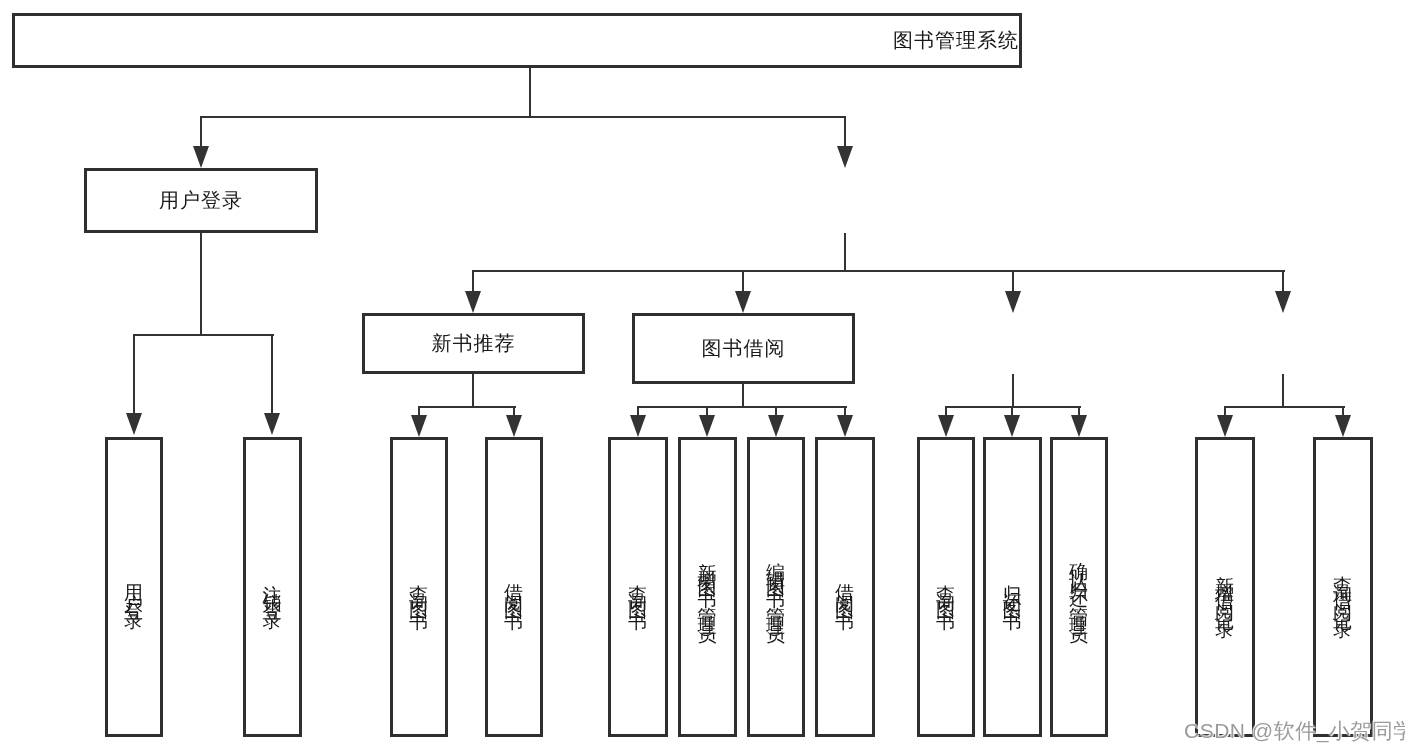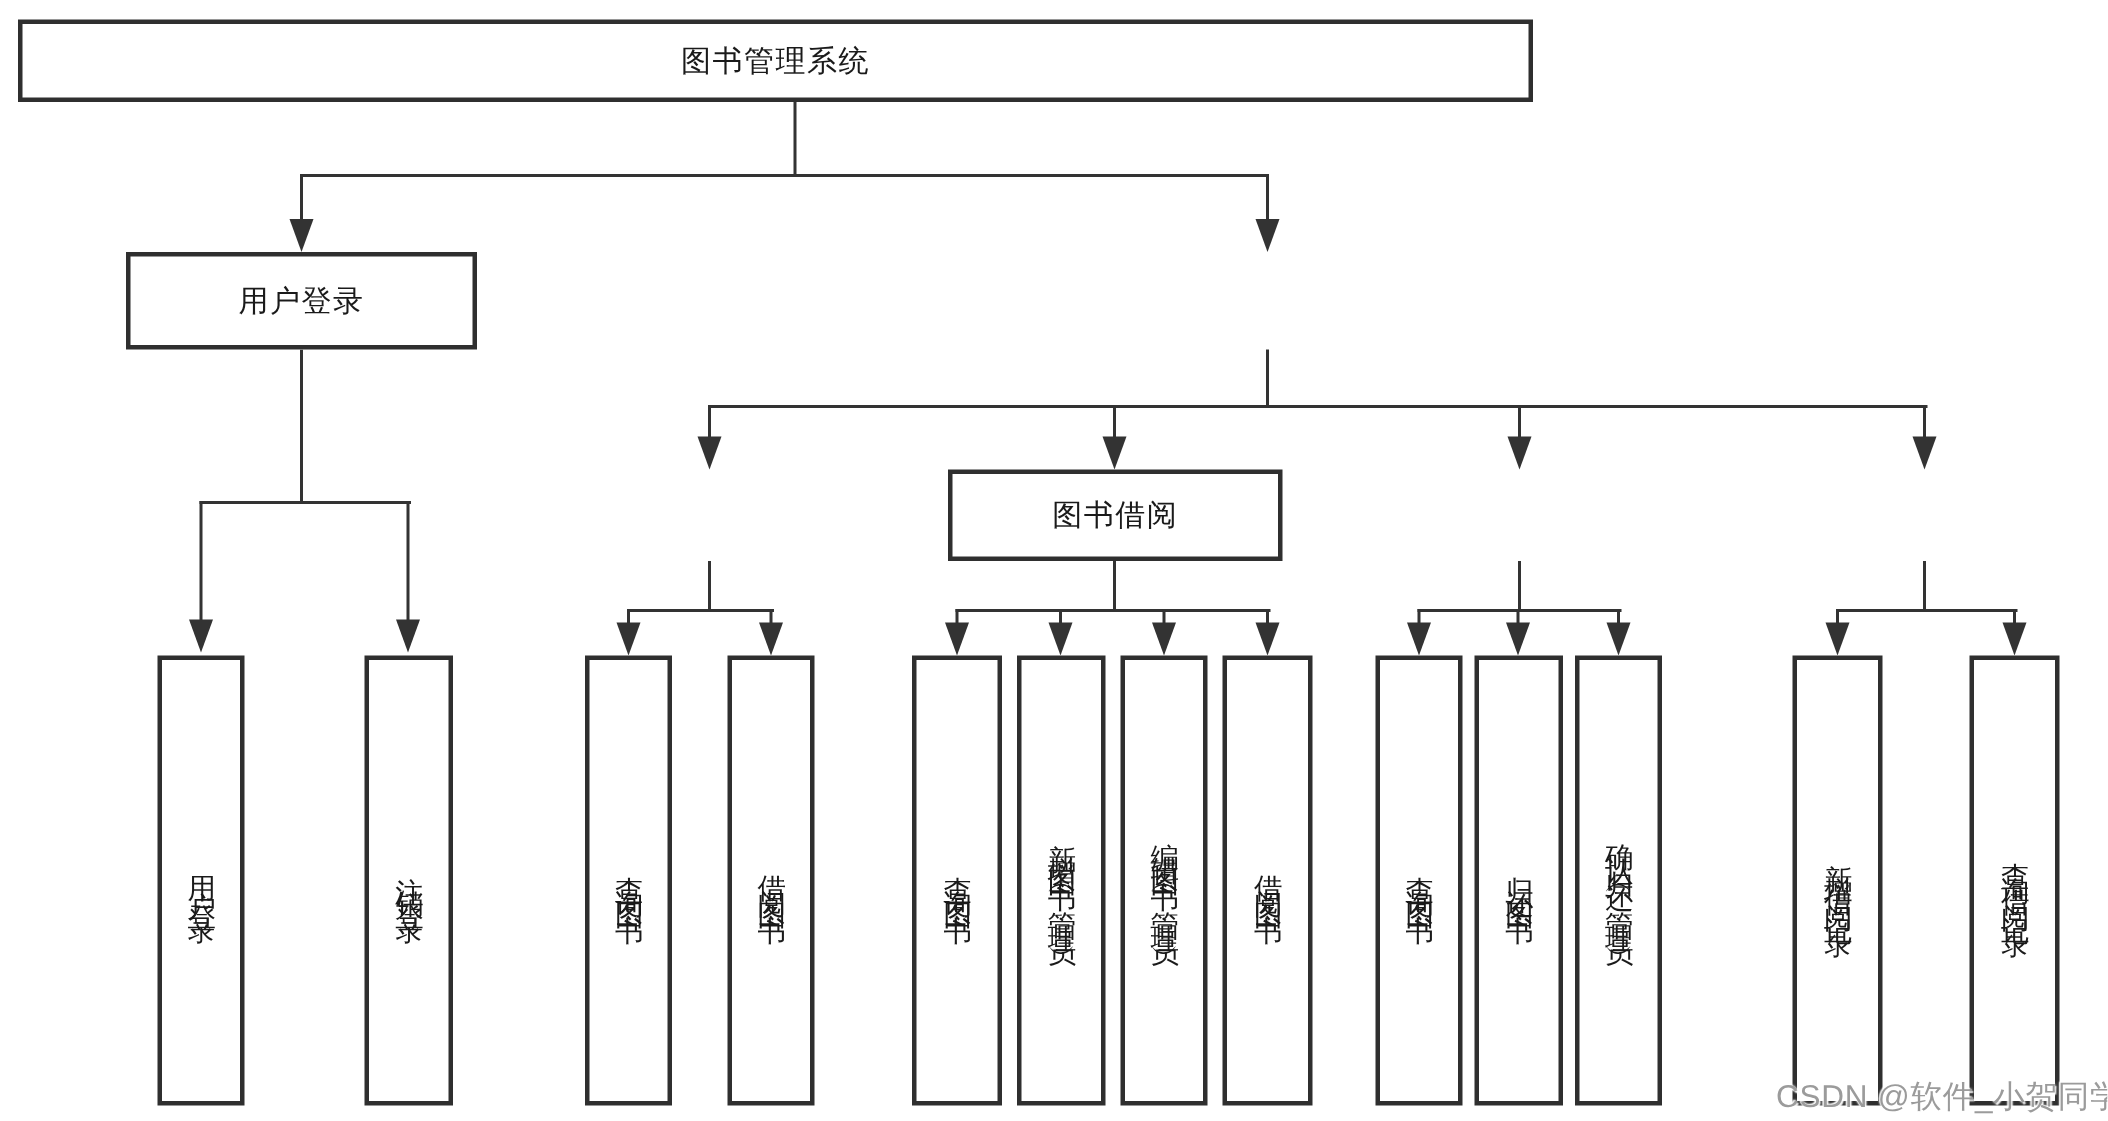"图书管理系统" div.box { justify-content: none -> flex-end }
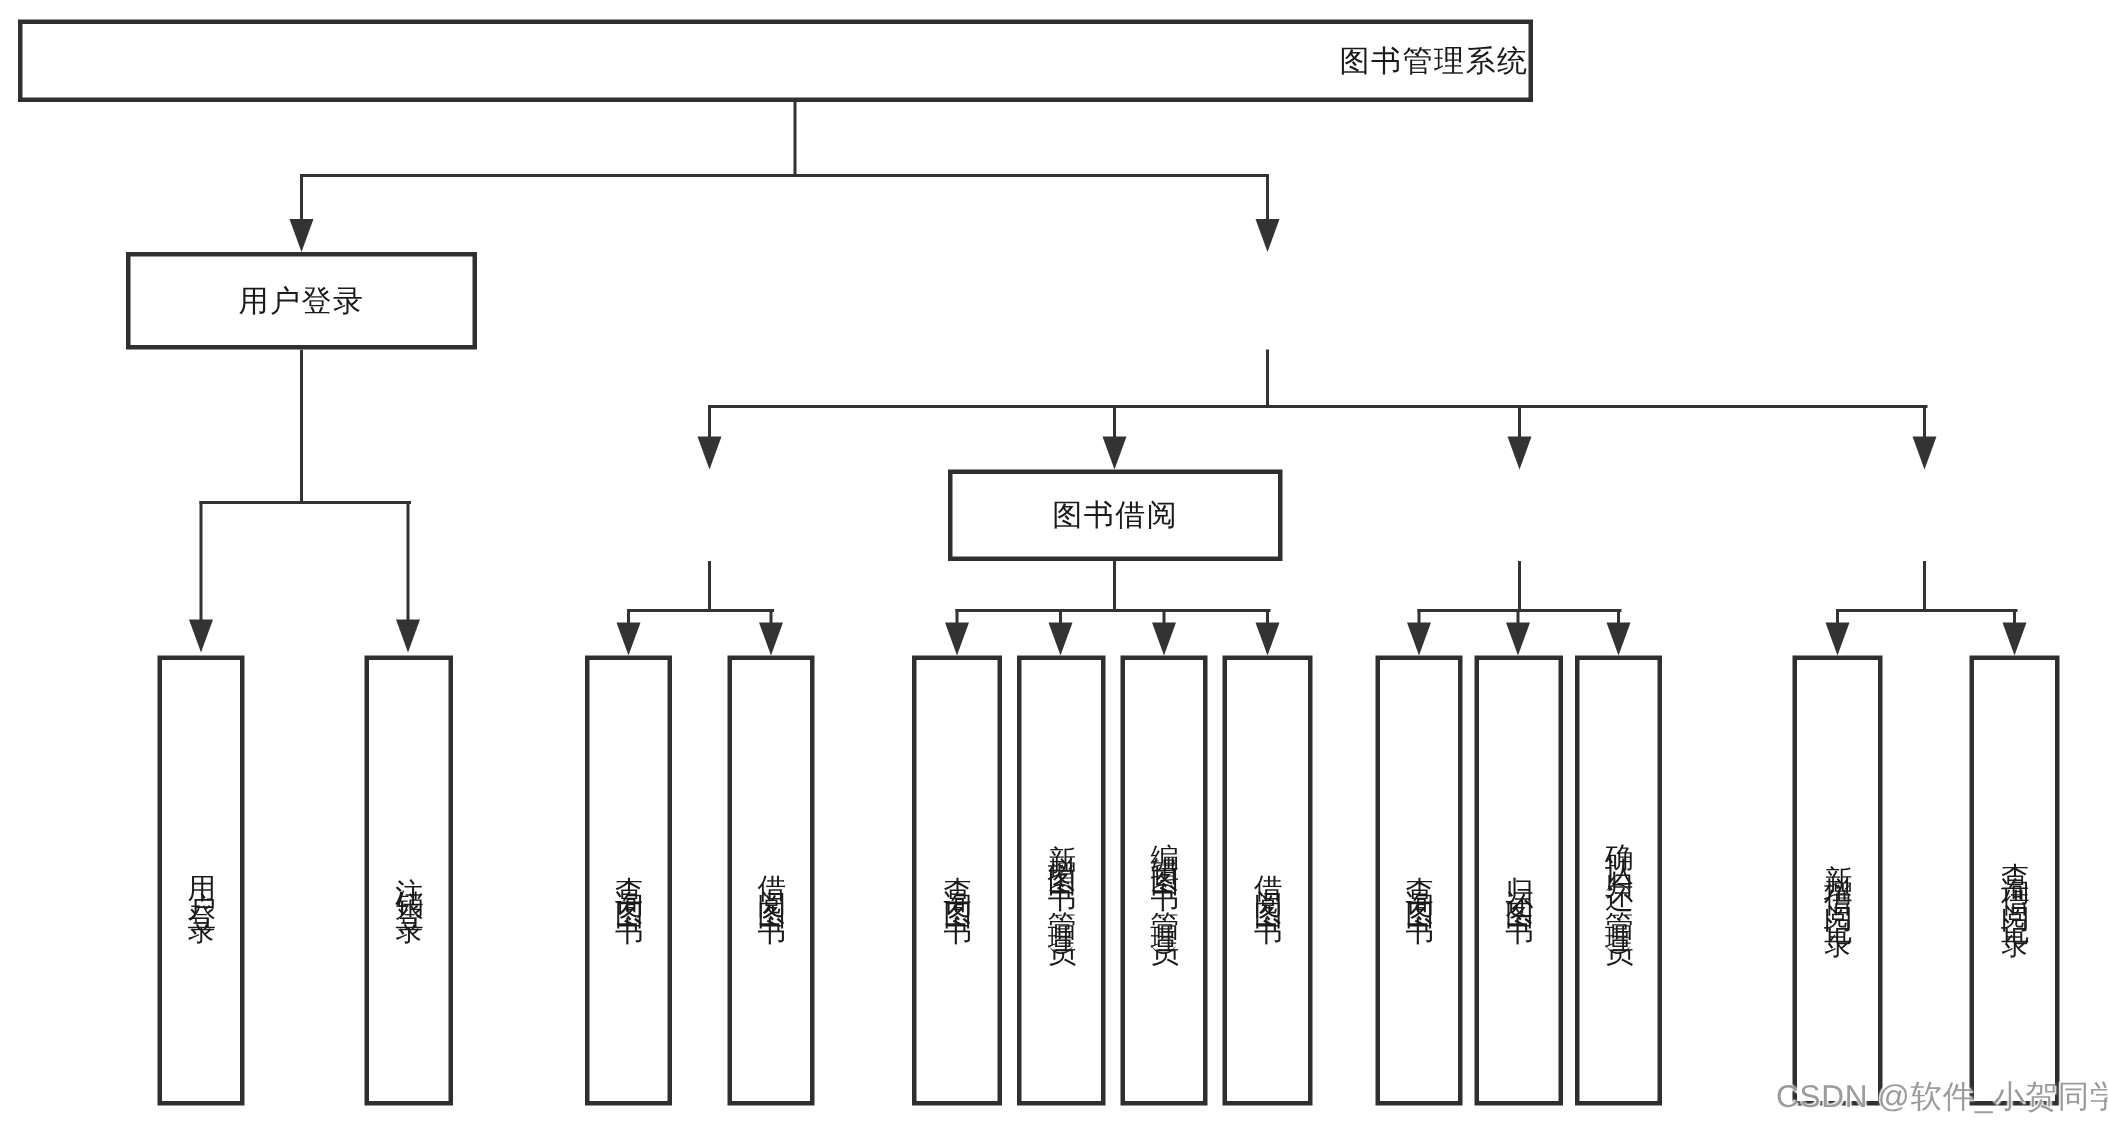"新书推荐" div.box { html: none -> <div> <span>新书推荐</span> </div> }
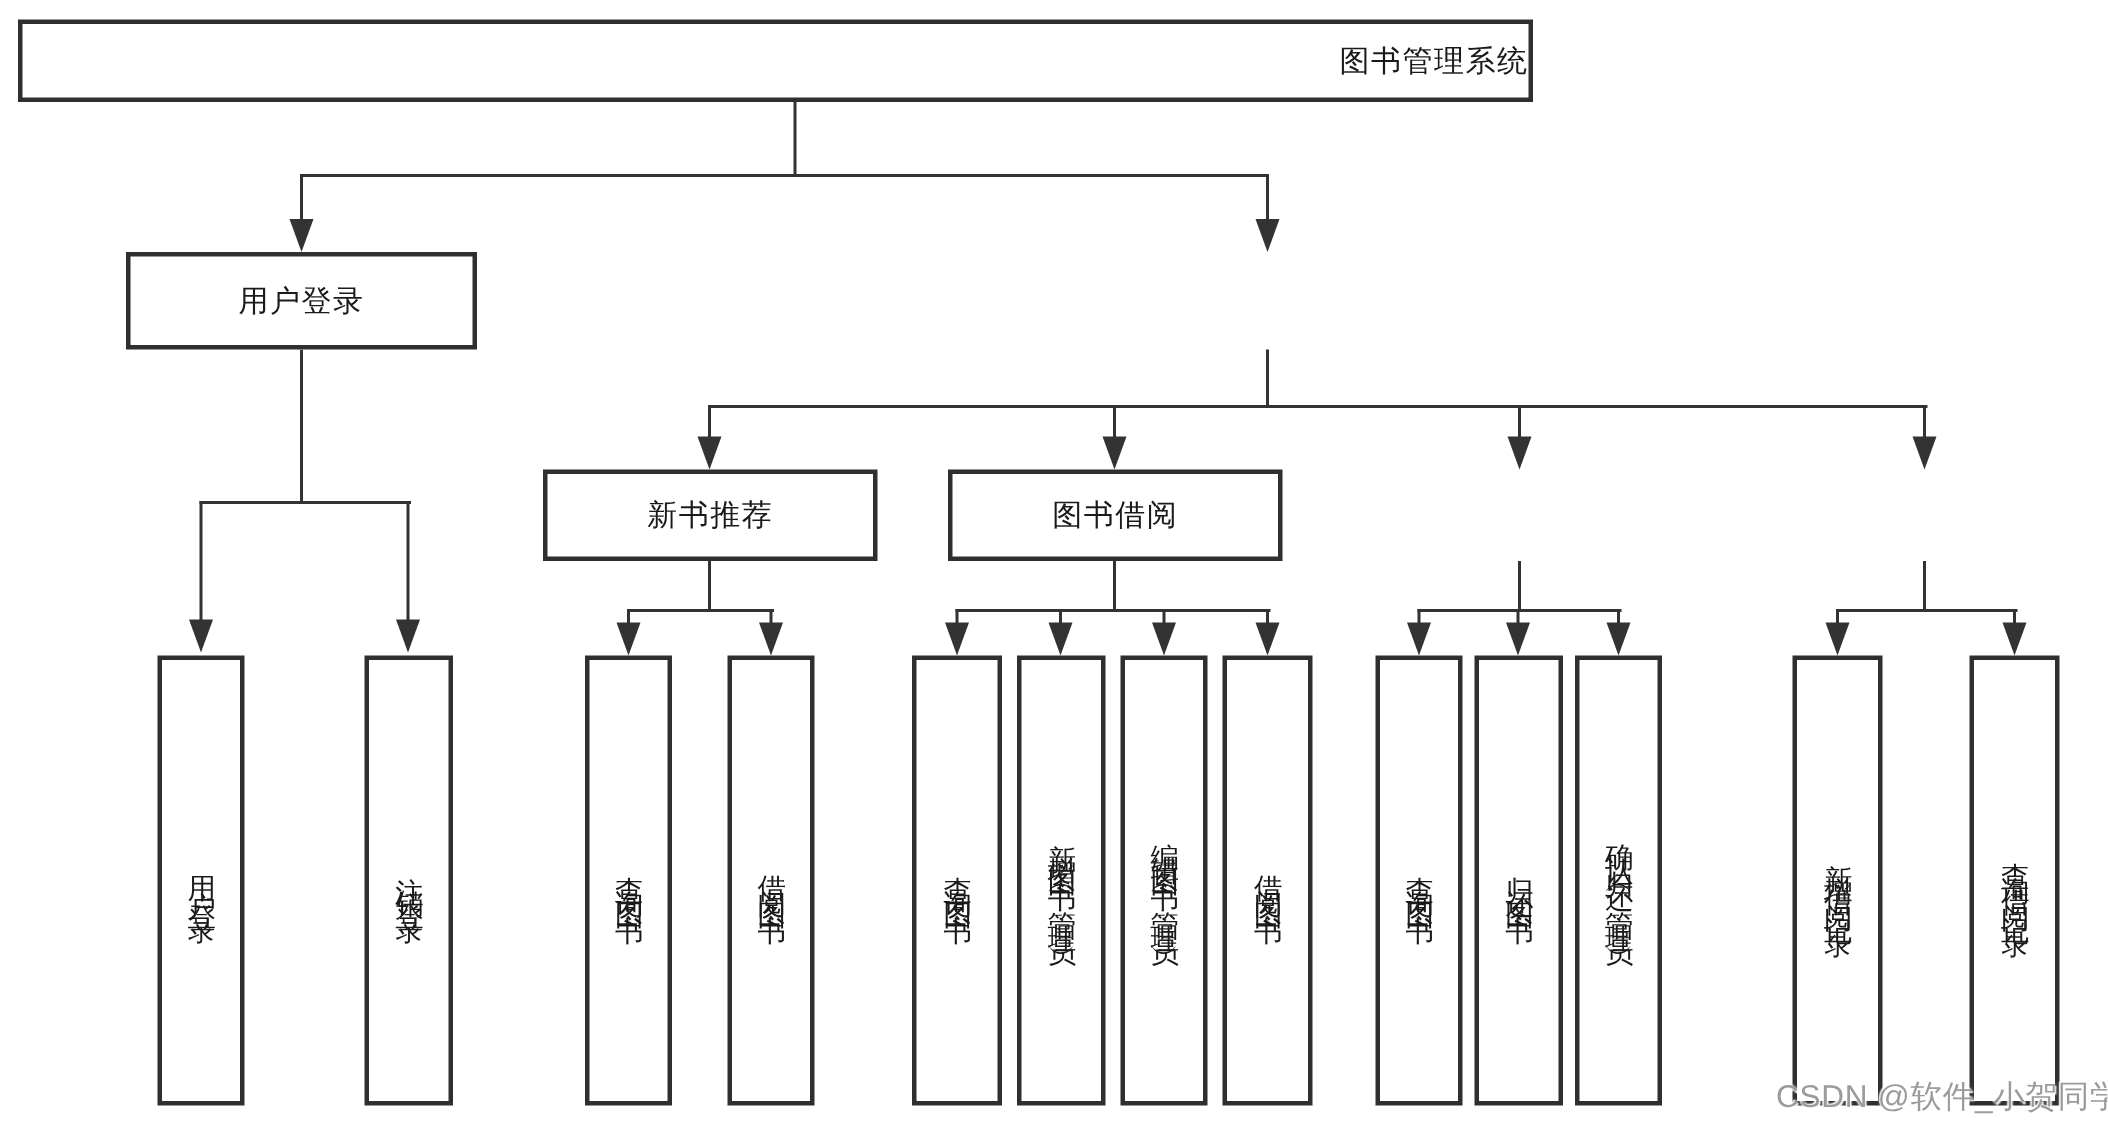"图书借阅" div.box { height: 61px -> 71px }
